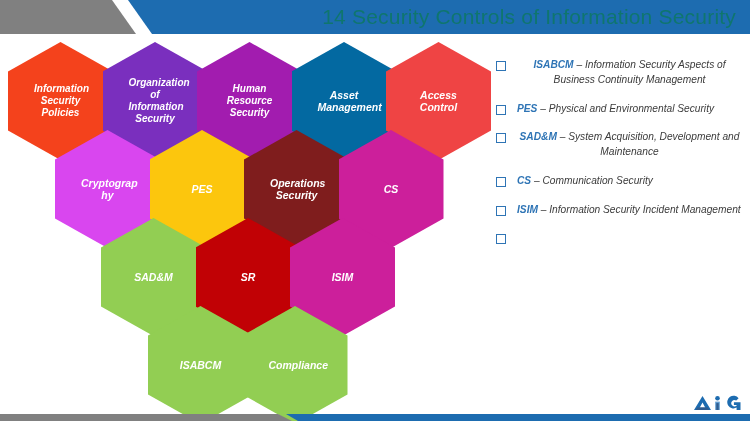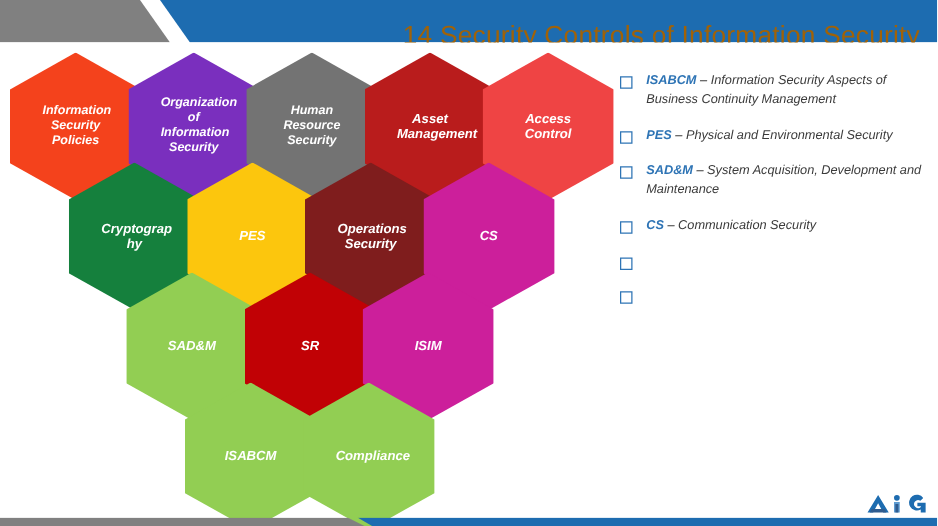"14 Security Controls of Information" .hdr-title { color: #a16207 -> #0f766e; top: 12px -> 0 }
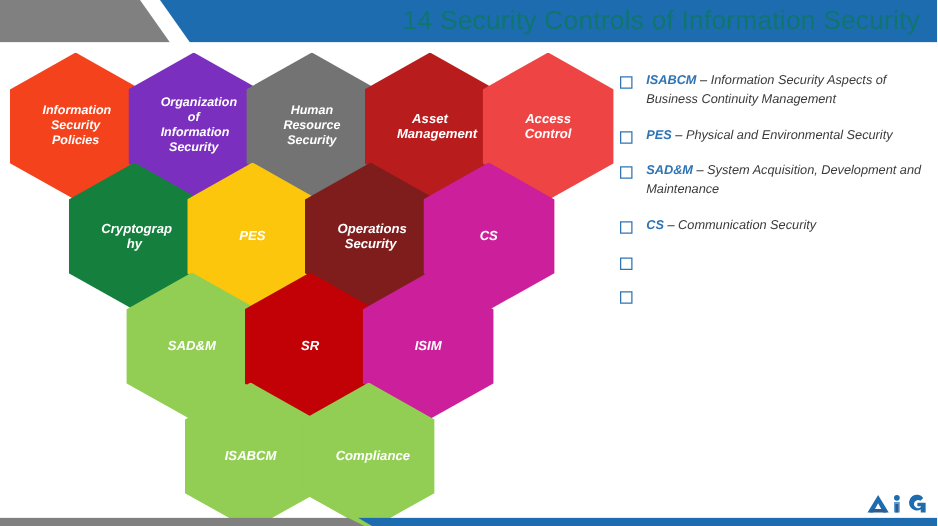"ISABCM – Information Security Aspects" .leg-item { text-align: none -> center }
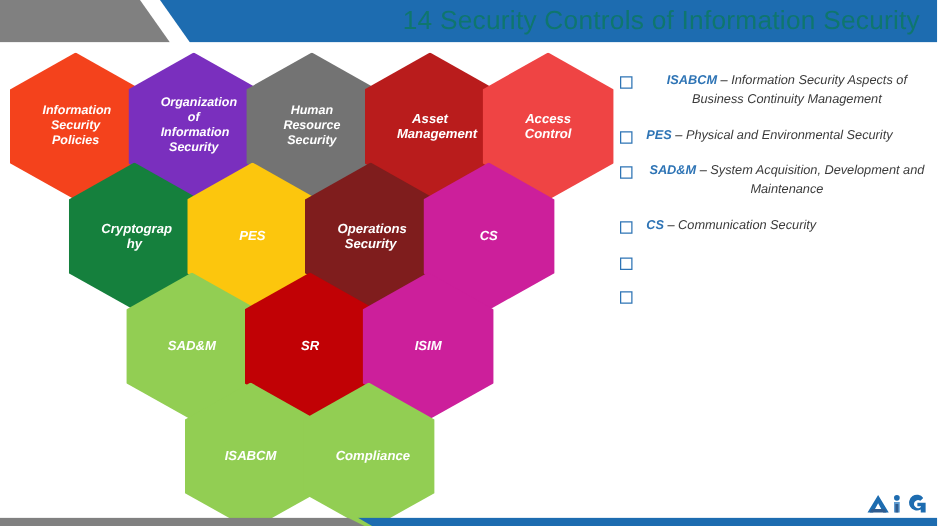"Human Resource Security" div.hex { background: #737373 -> #a21caf }
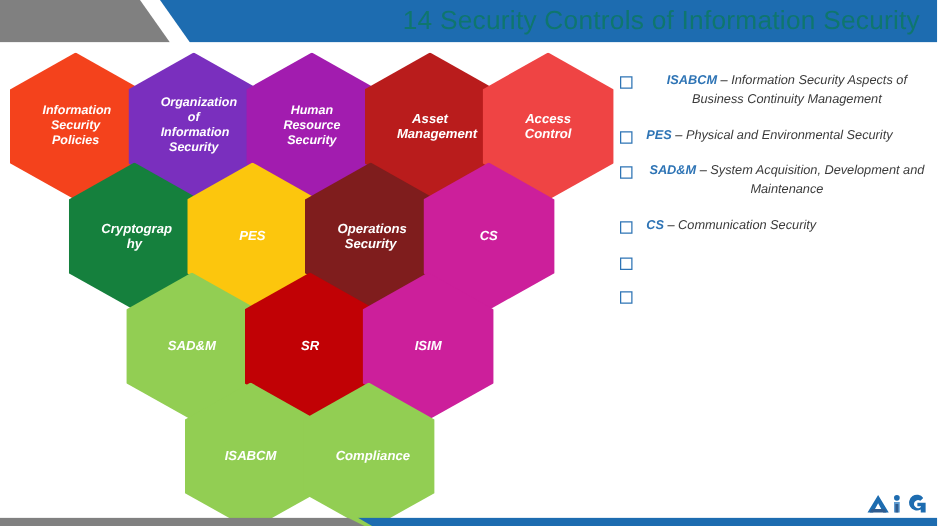"Asset Management" div.hex { background: #b91c1c -> #0369a1 }
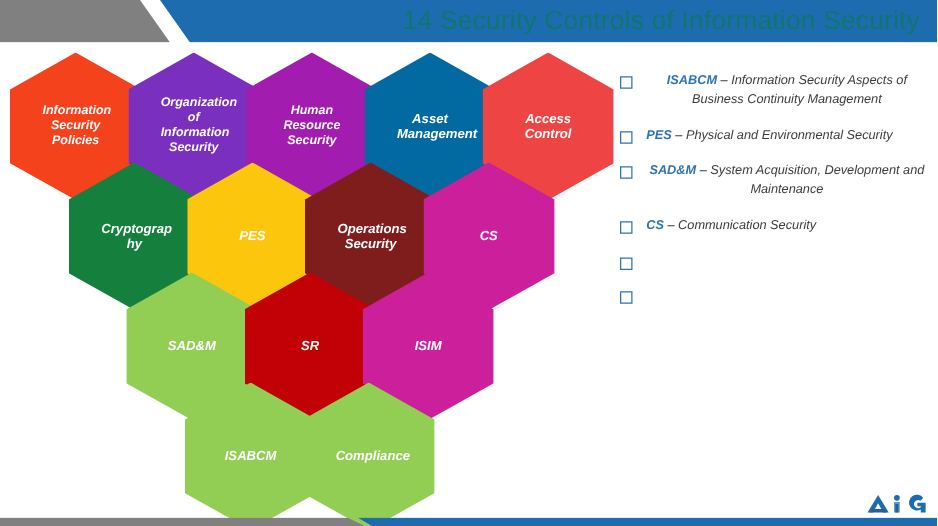"Cryptograp hy" div.hex { background: #15803d -> #d946ef }
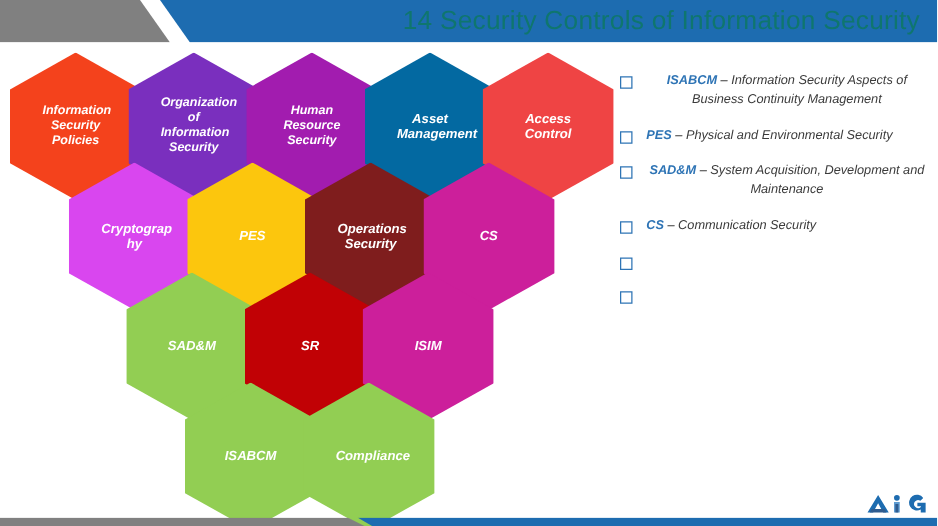"ISIM – Information Security Incident" div.leg-txt { html: none -> <div><b>ISIM</b><span> – </span><span>Information Security Incident Management</span></div> }
